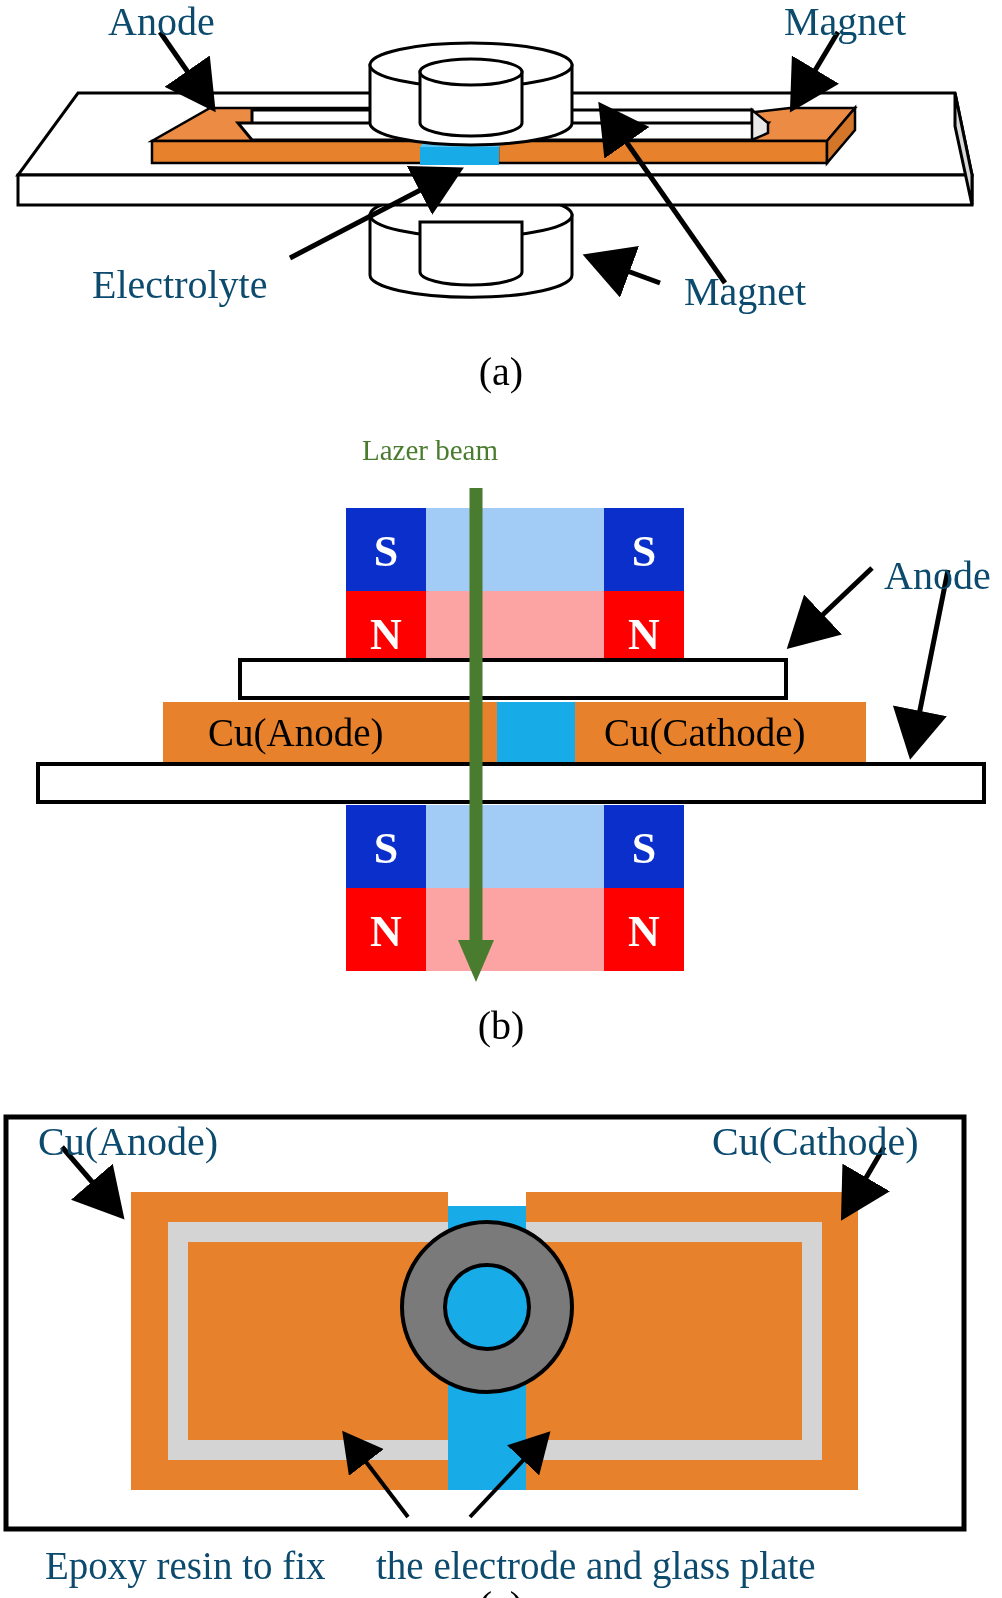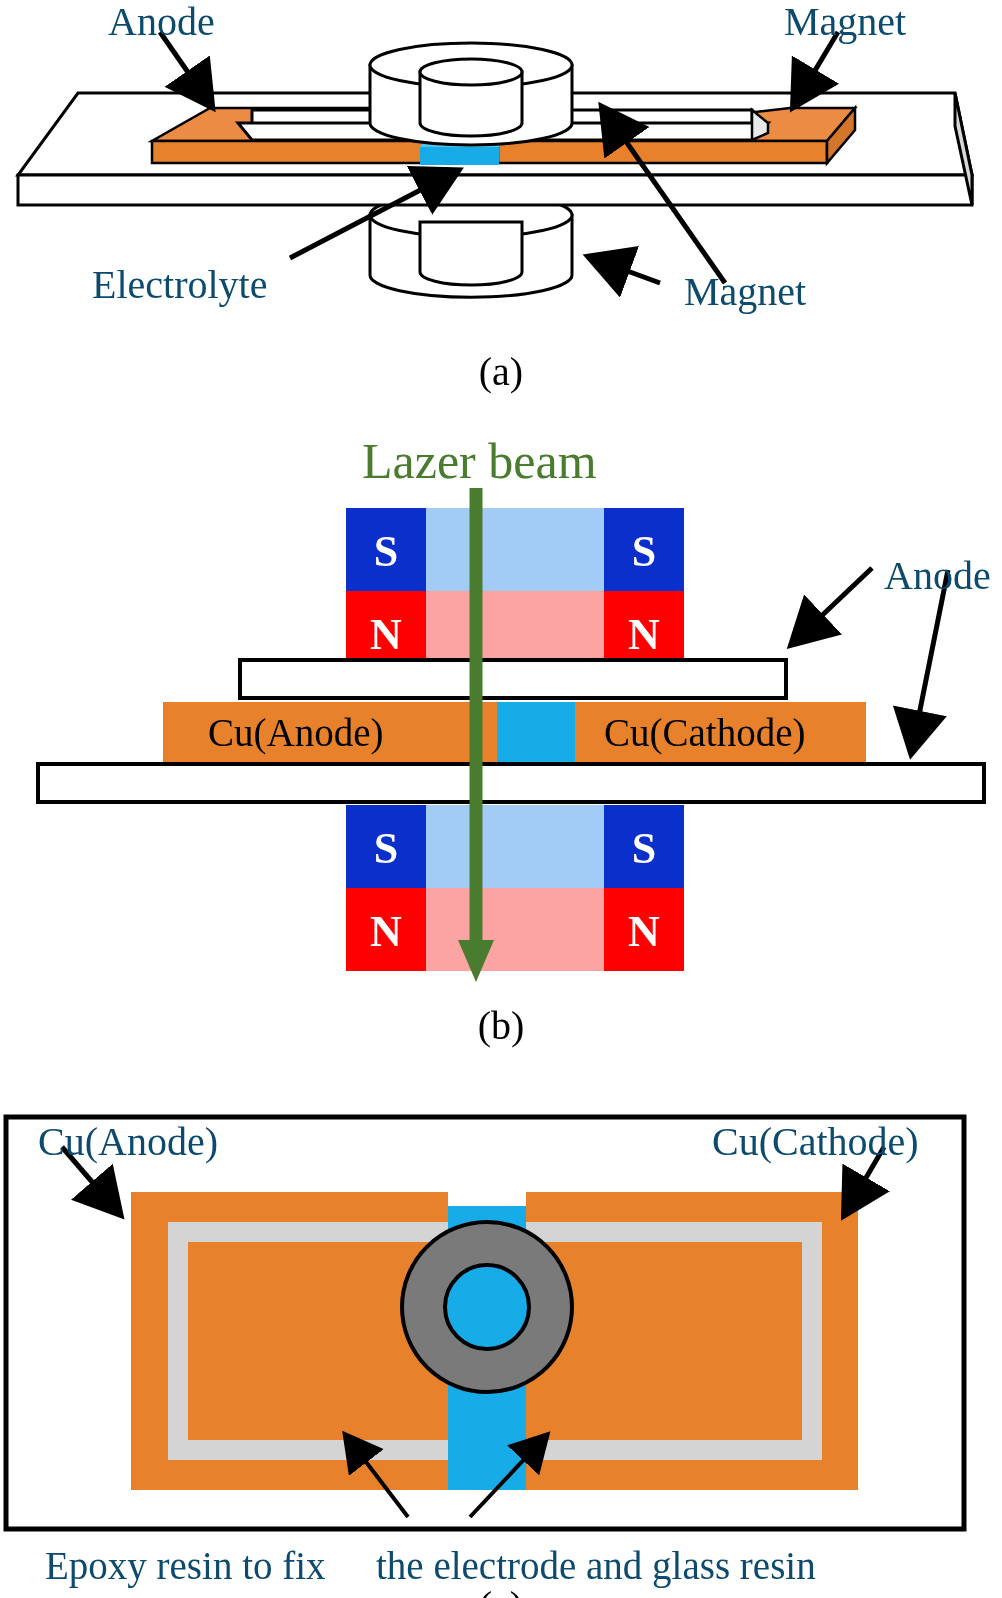"Lazer beam" .beam-label { font-size: 50px -> 29px }
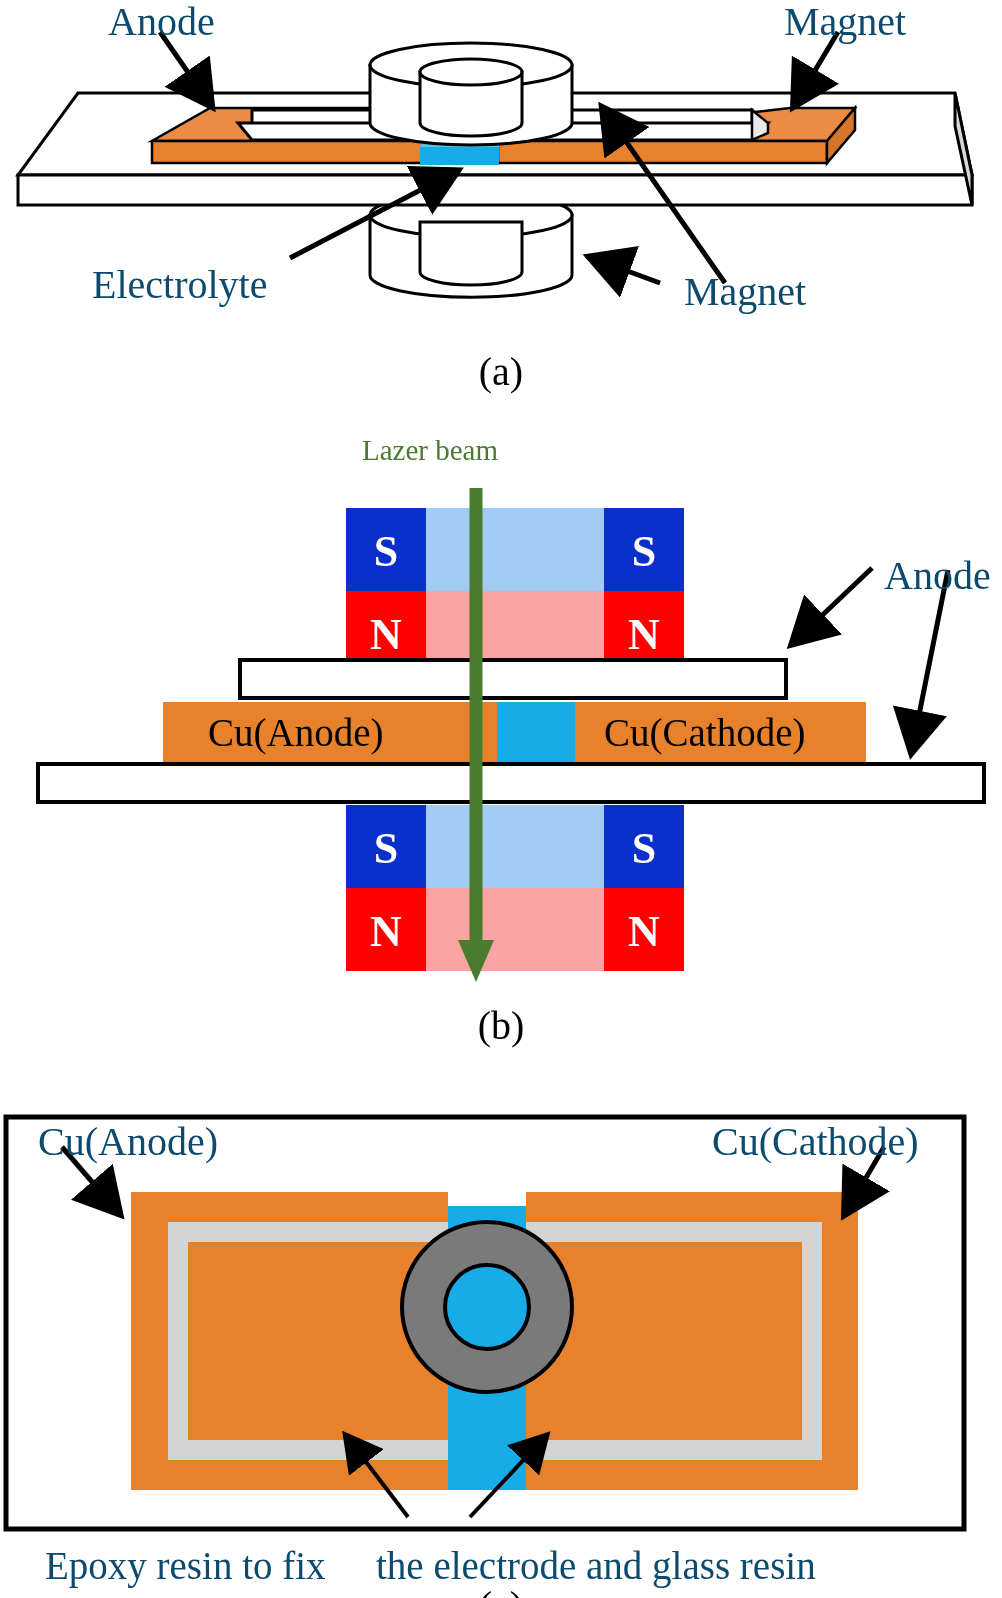"the electrode and glass resin" span.lbl { text: resin -> plate }
